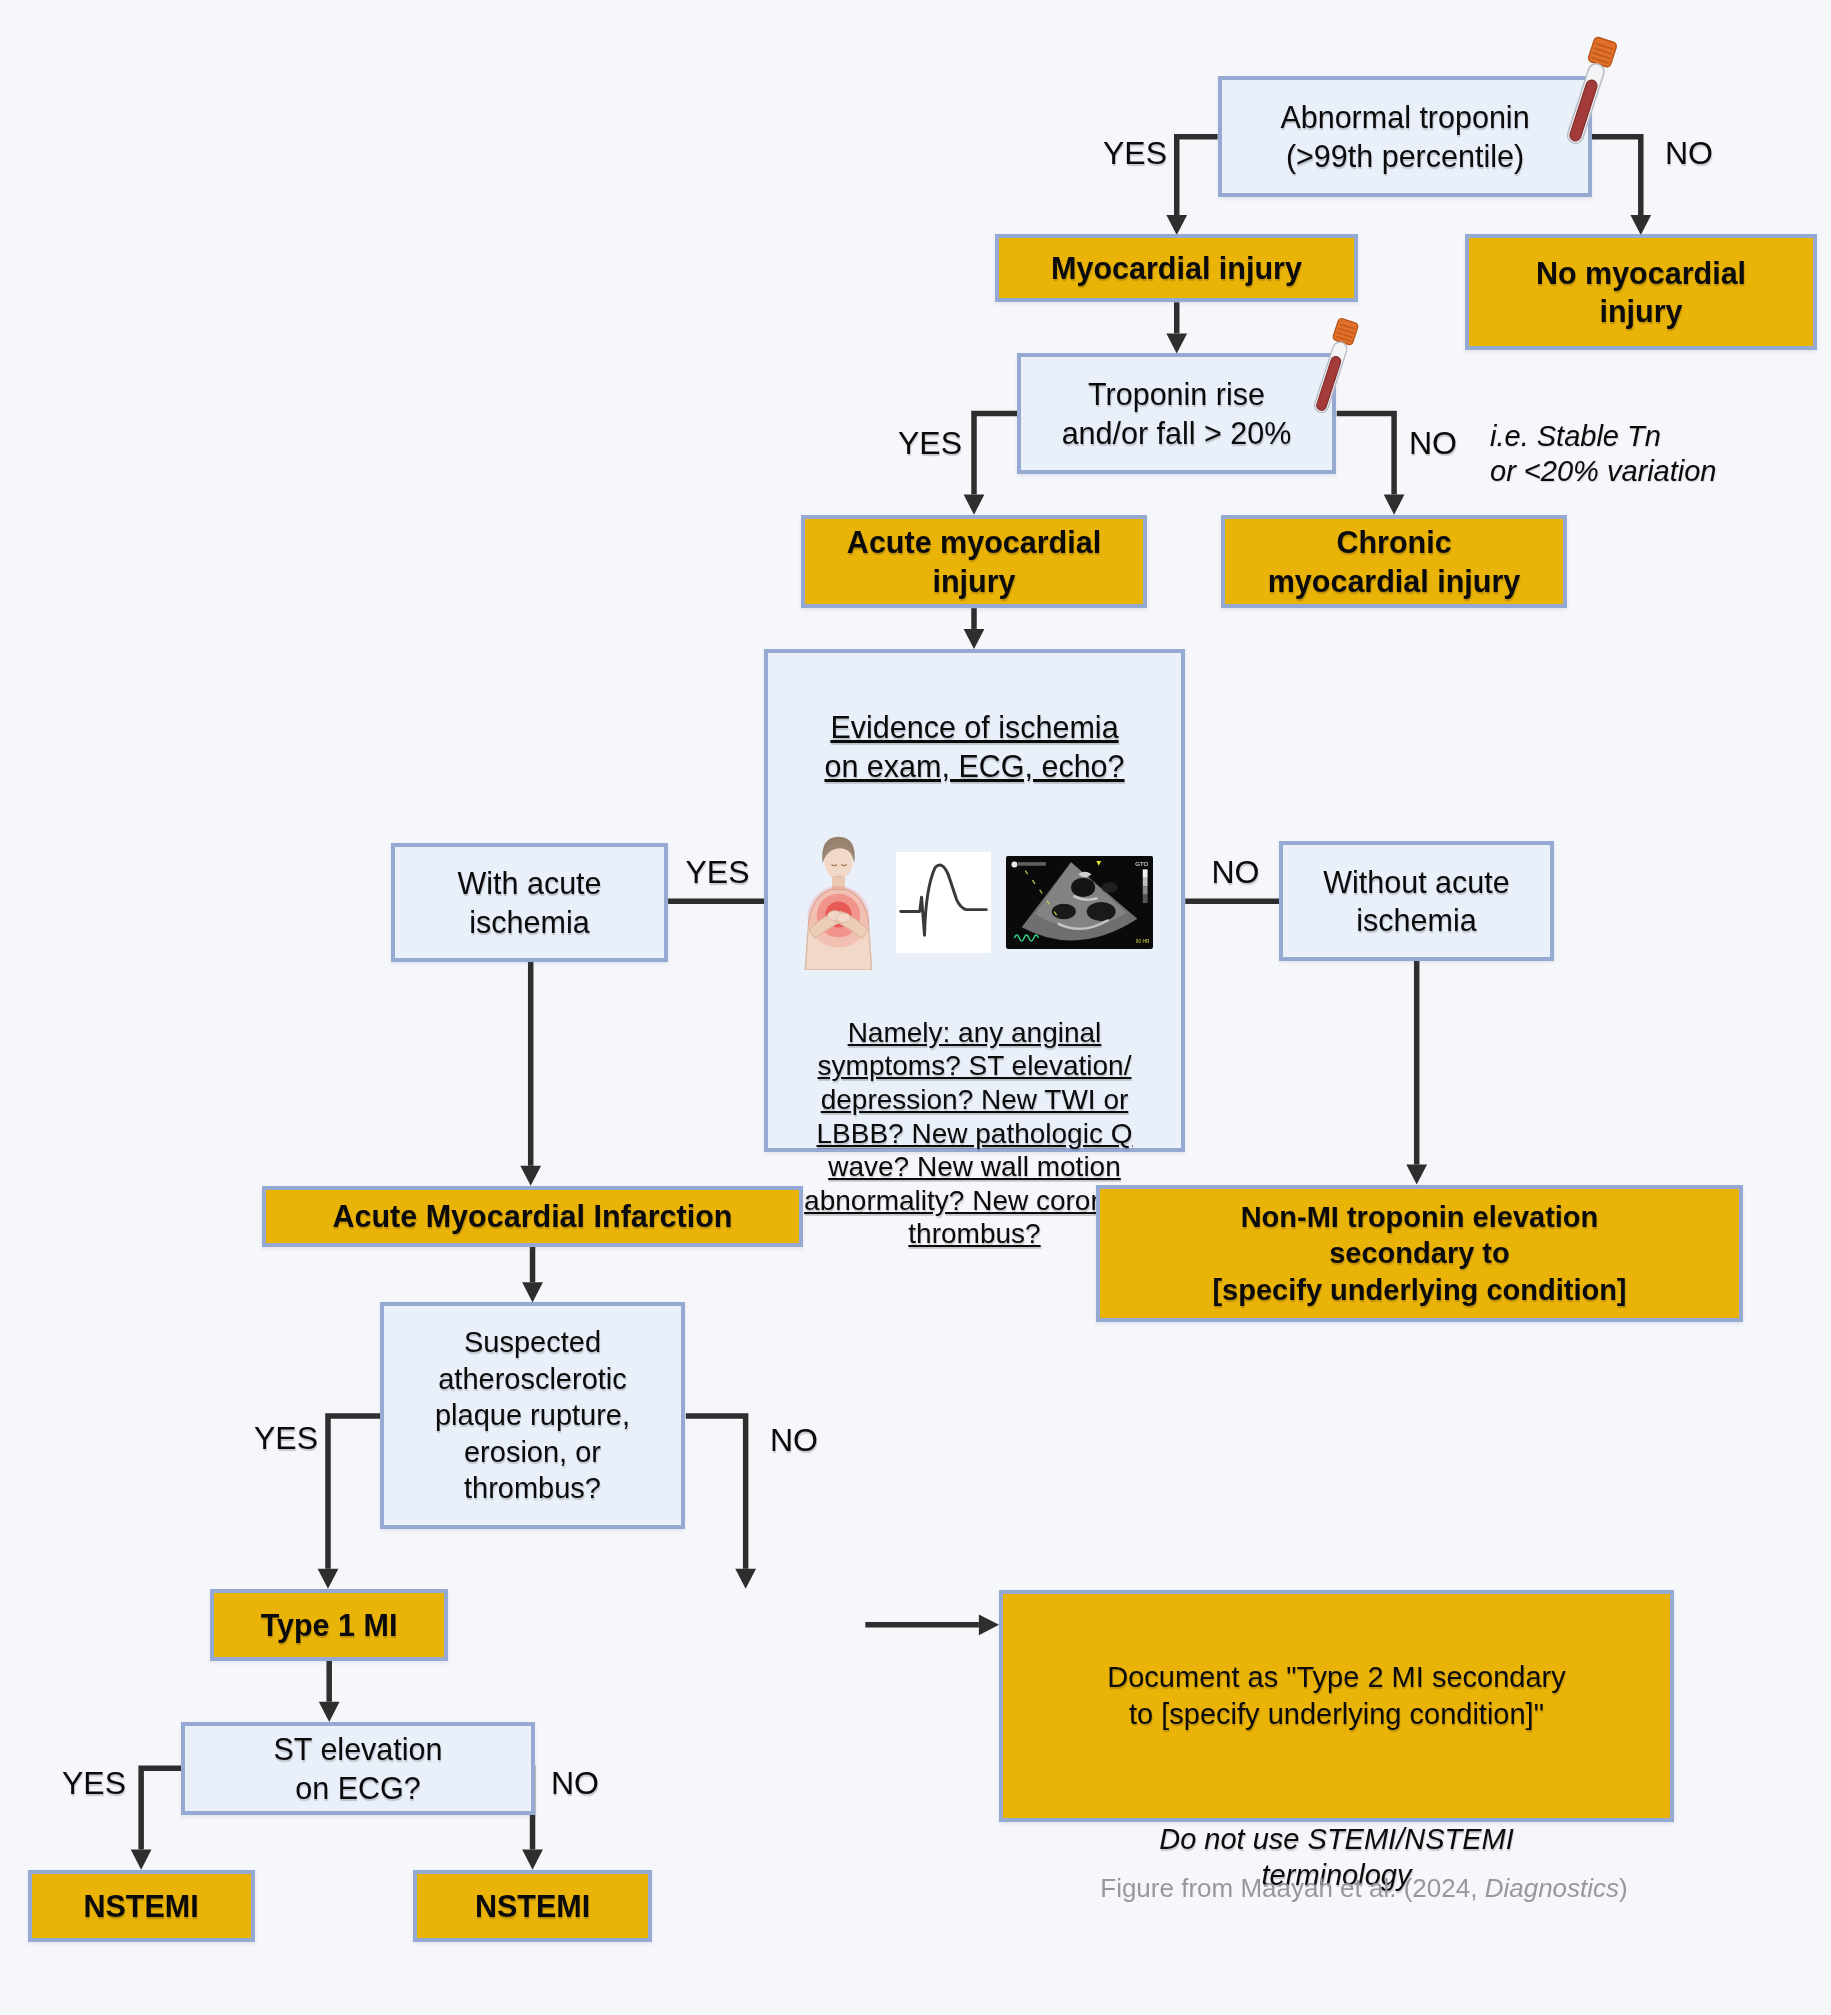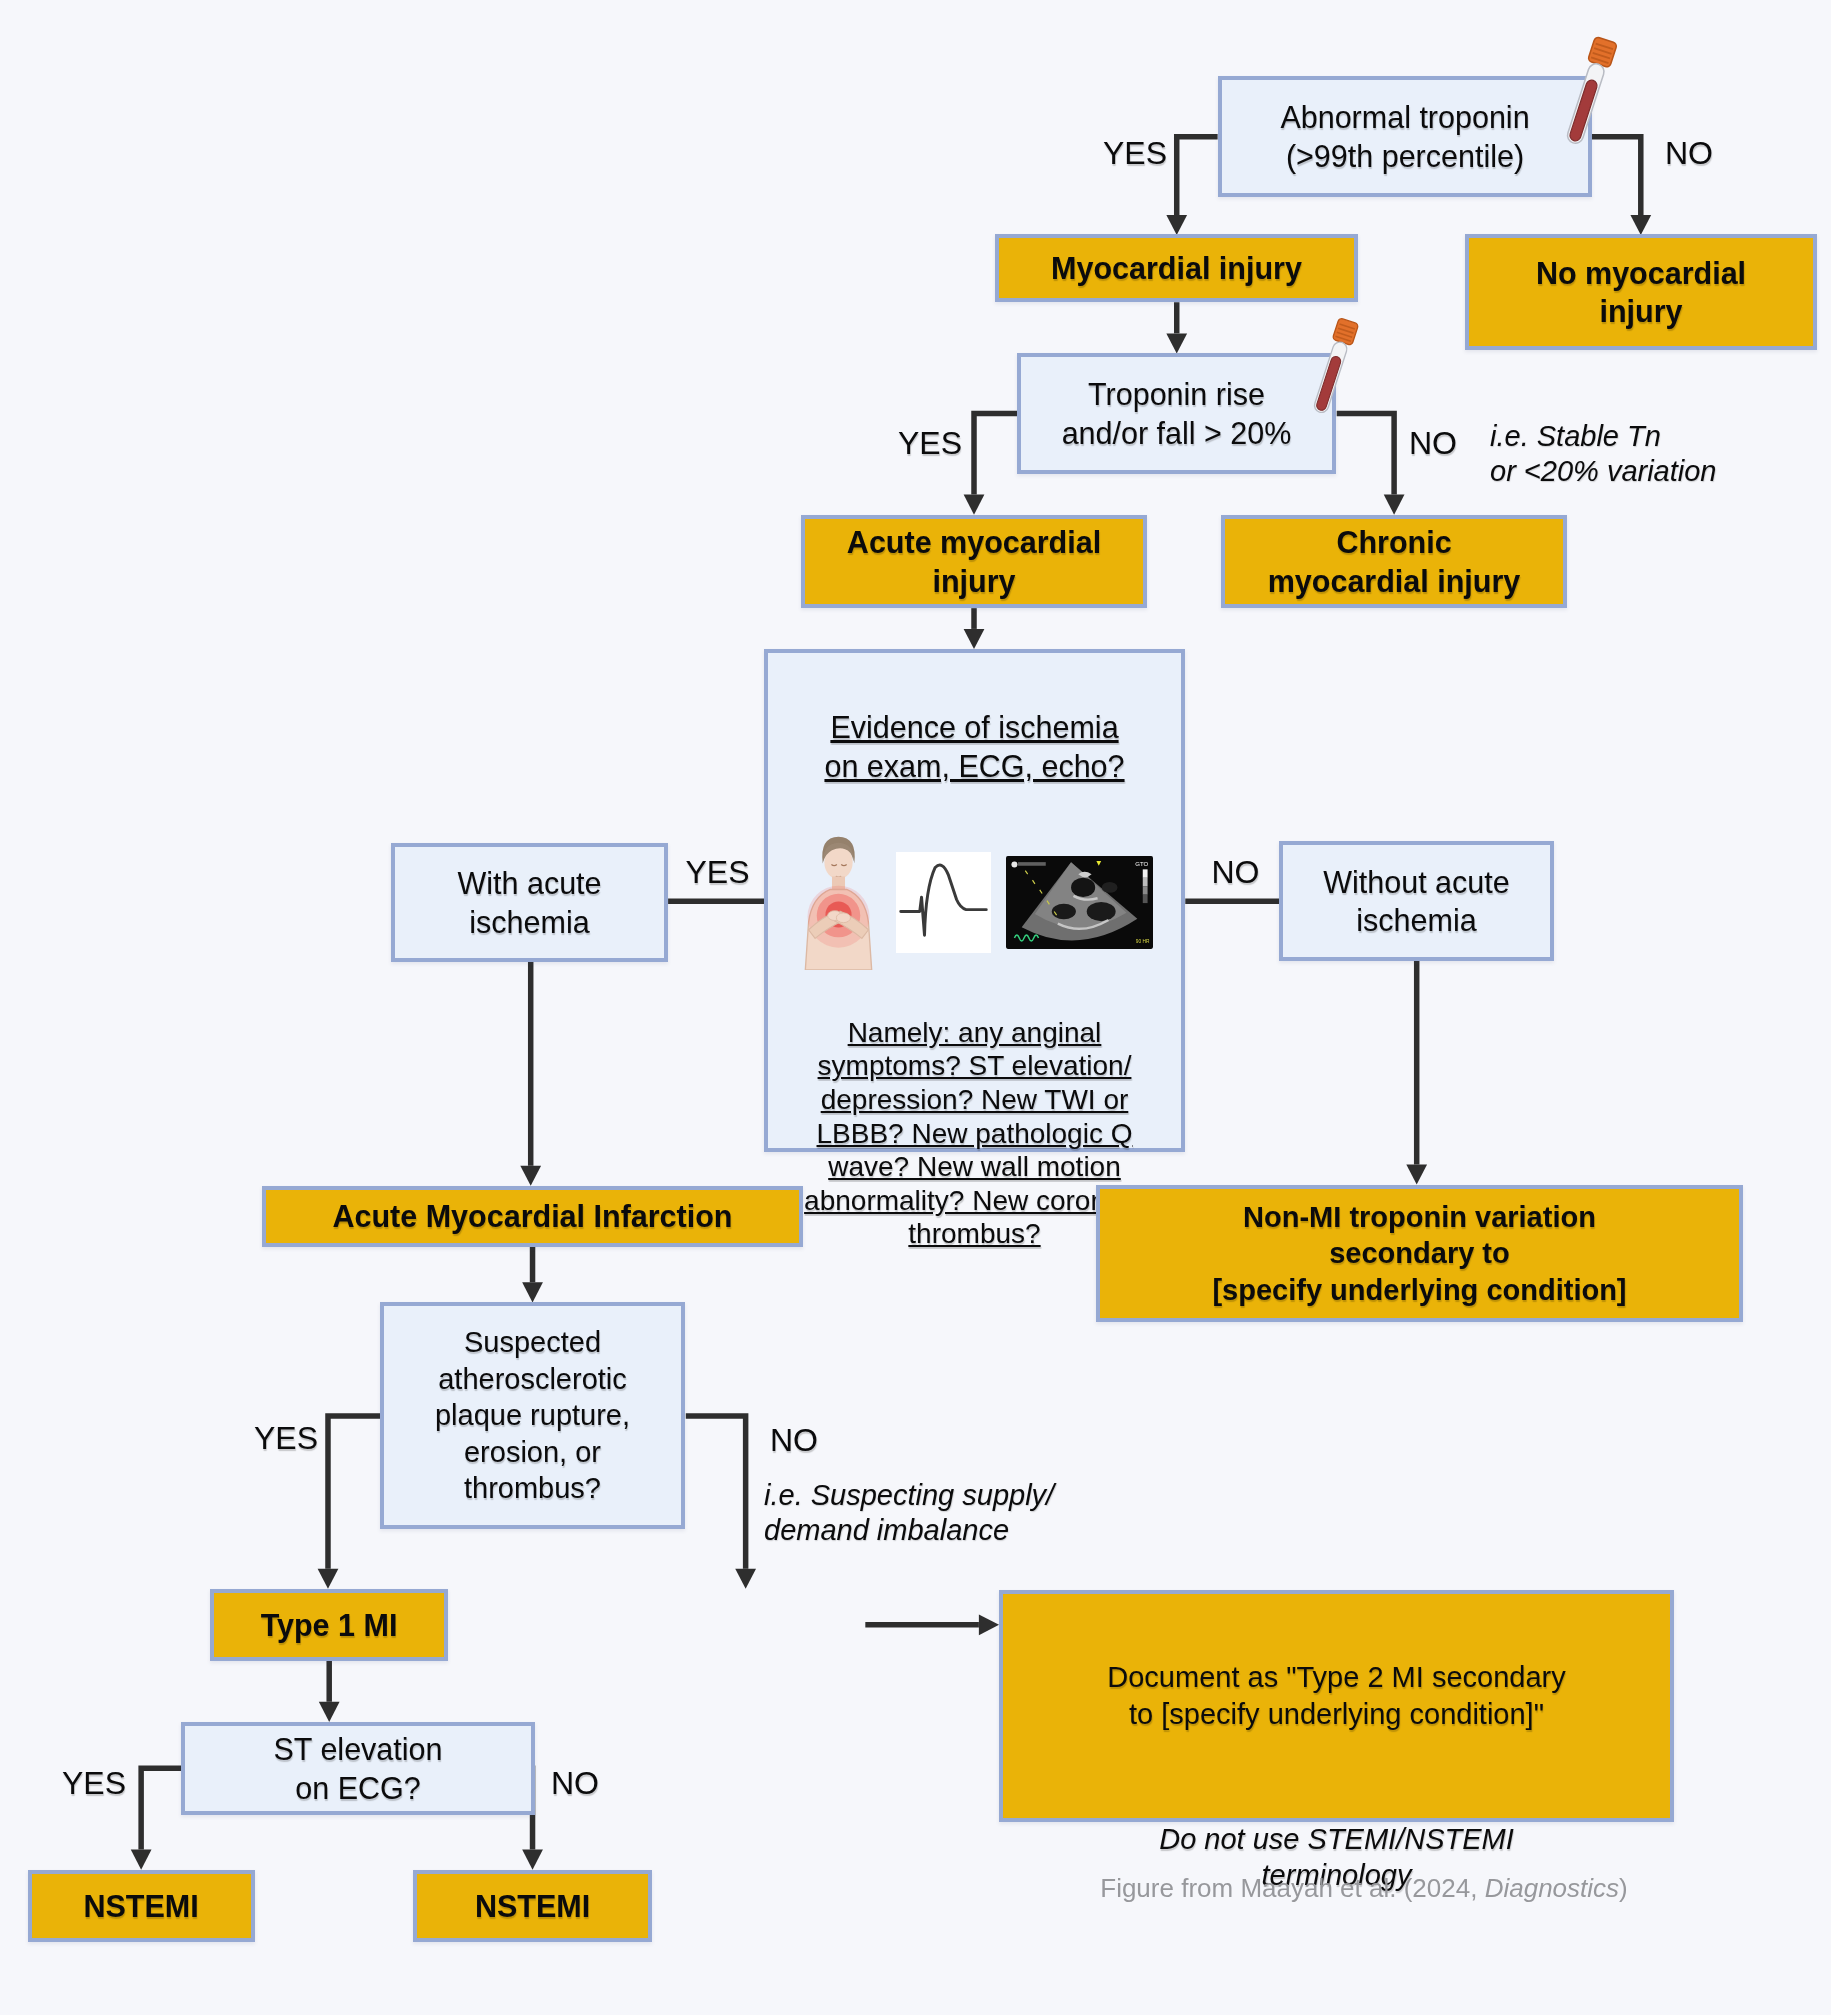"Non-MI troponin variation" div.node { text: variation -> elevation }
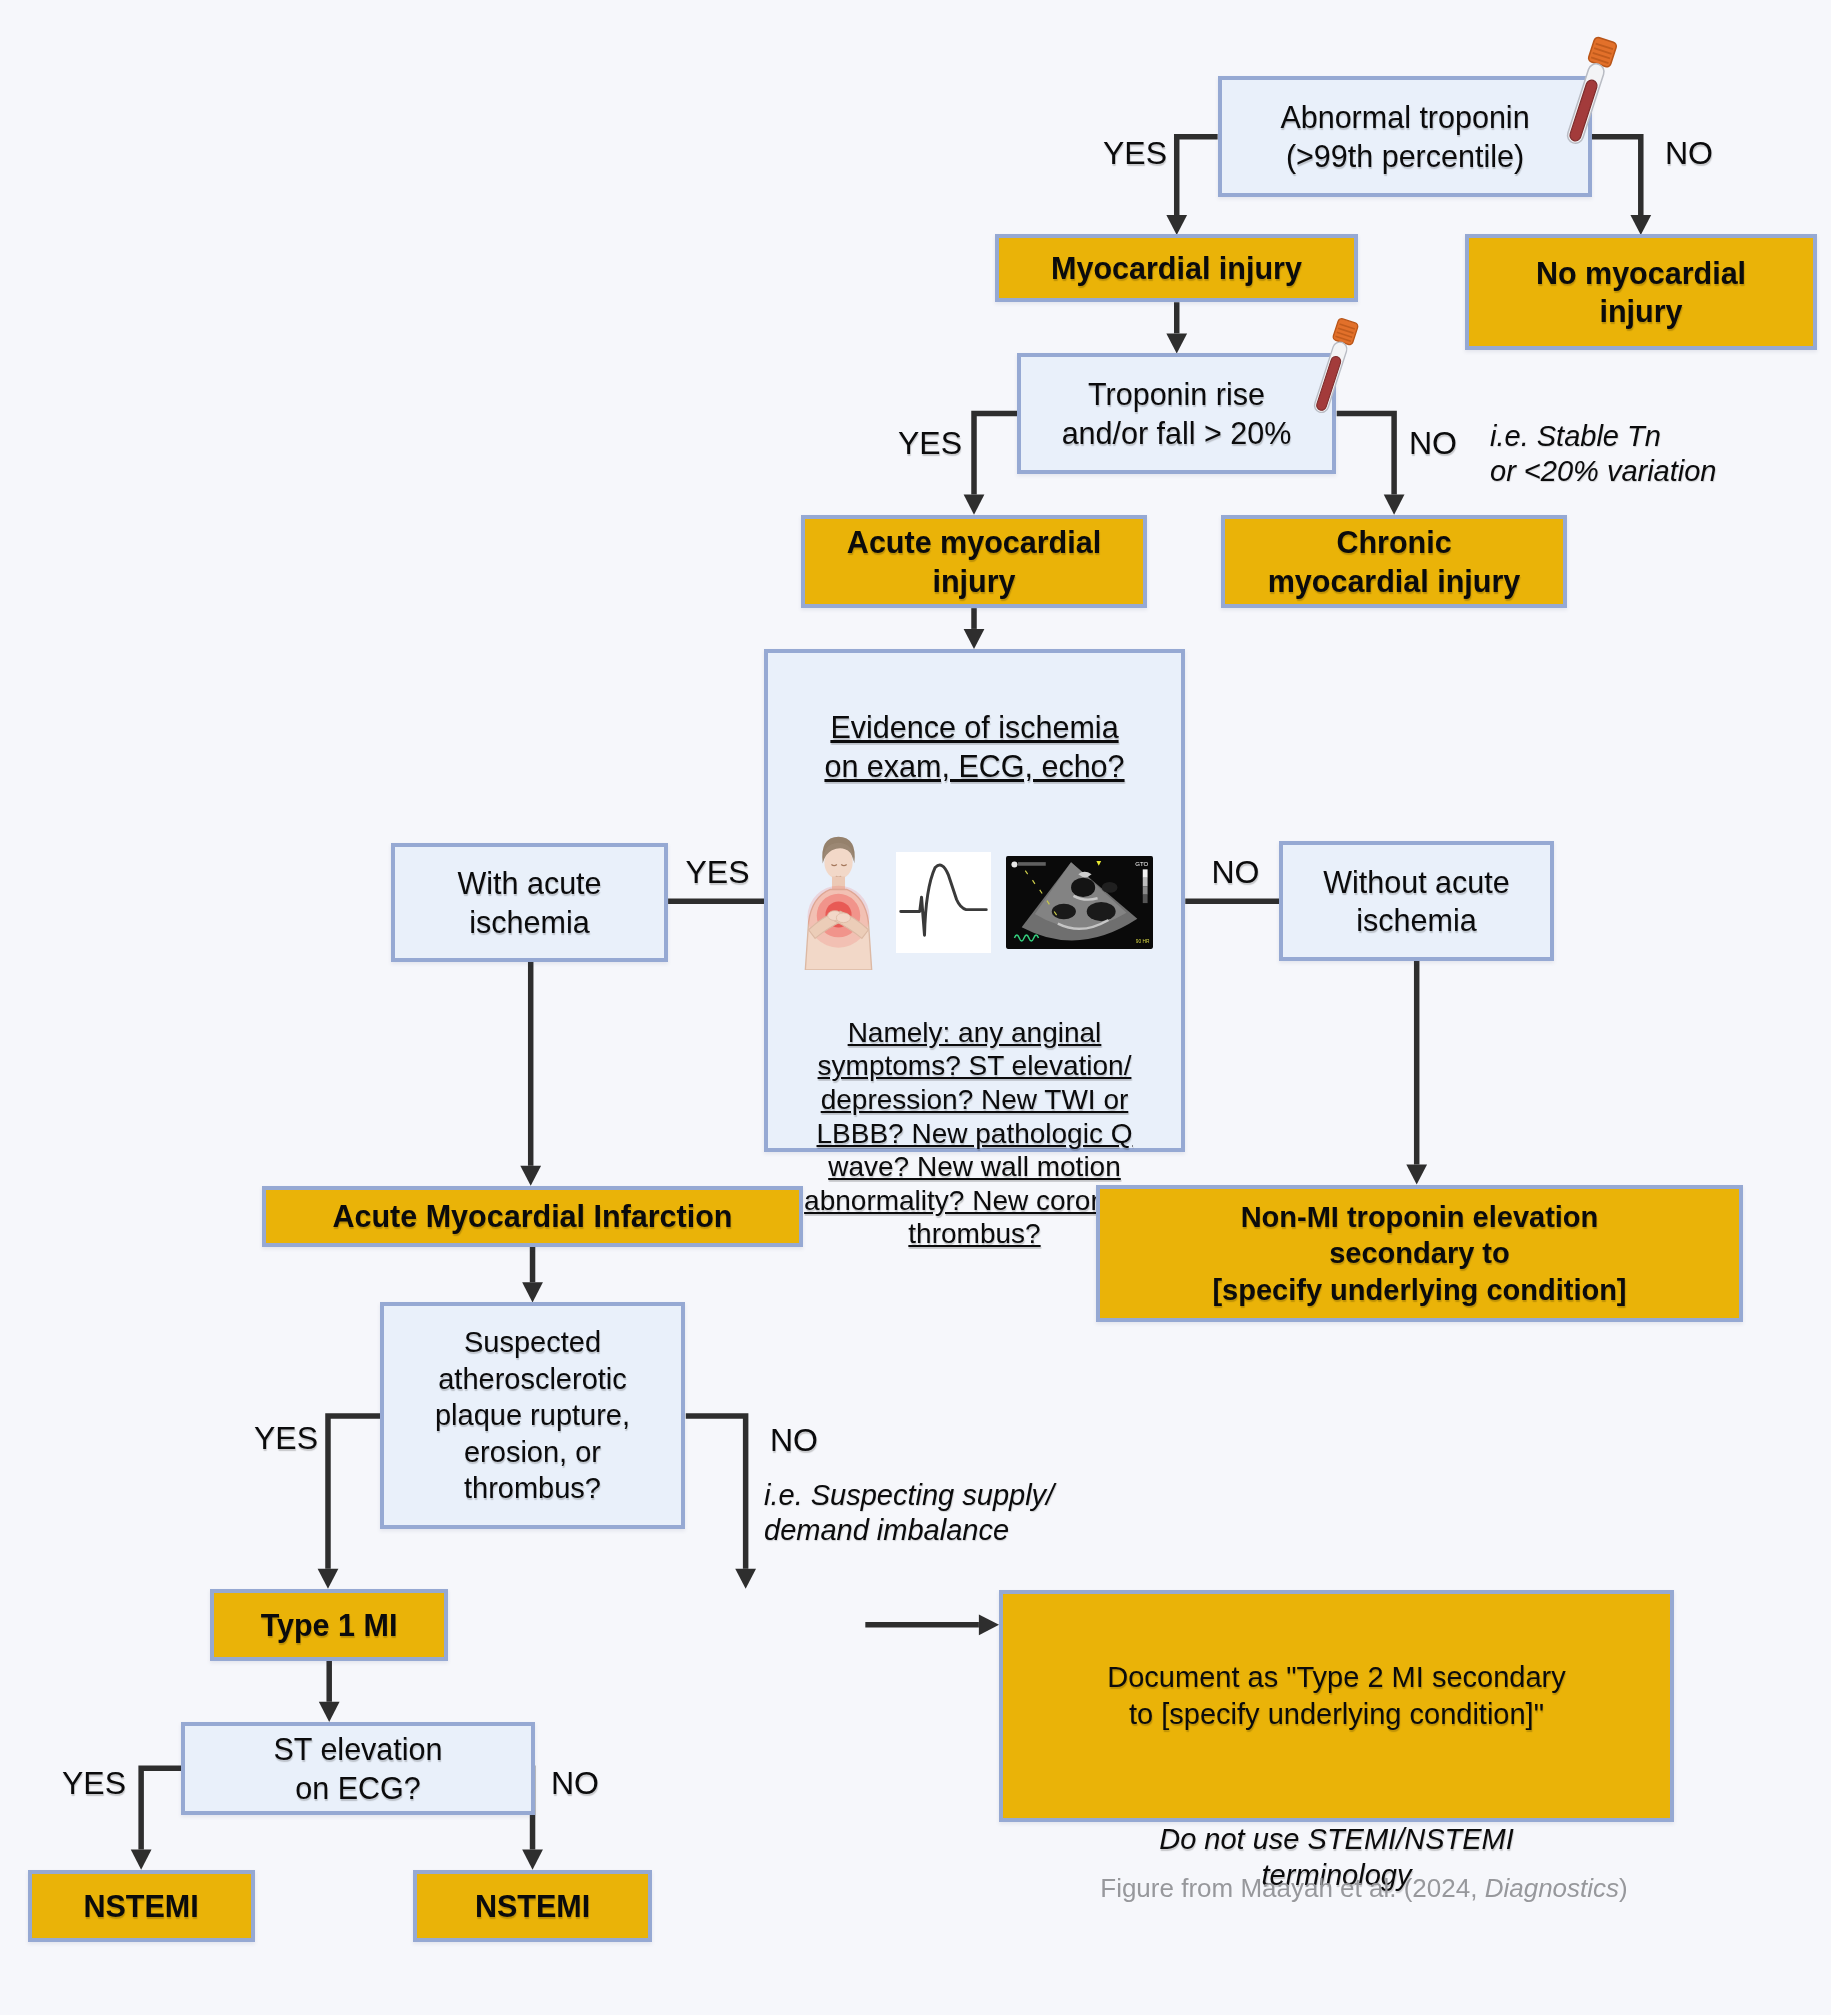"i.e. Suspecting supply/" div.note { html: <div>i.e. Suspecting supply/ demand imbalance</div> -> none }
